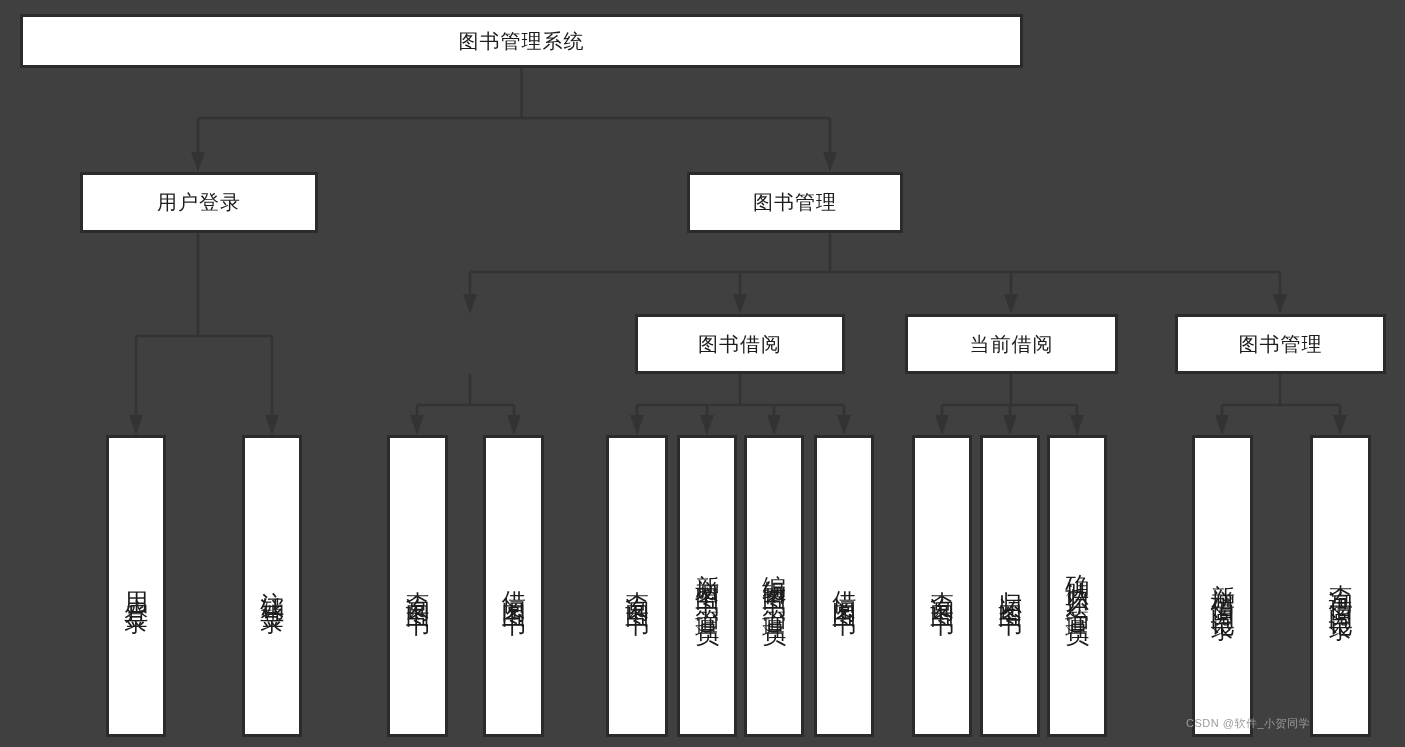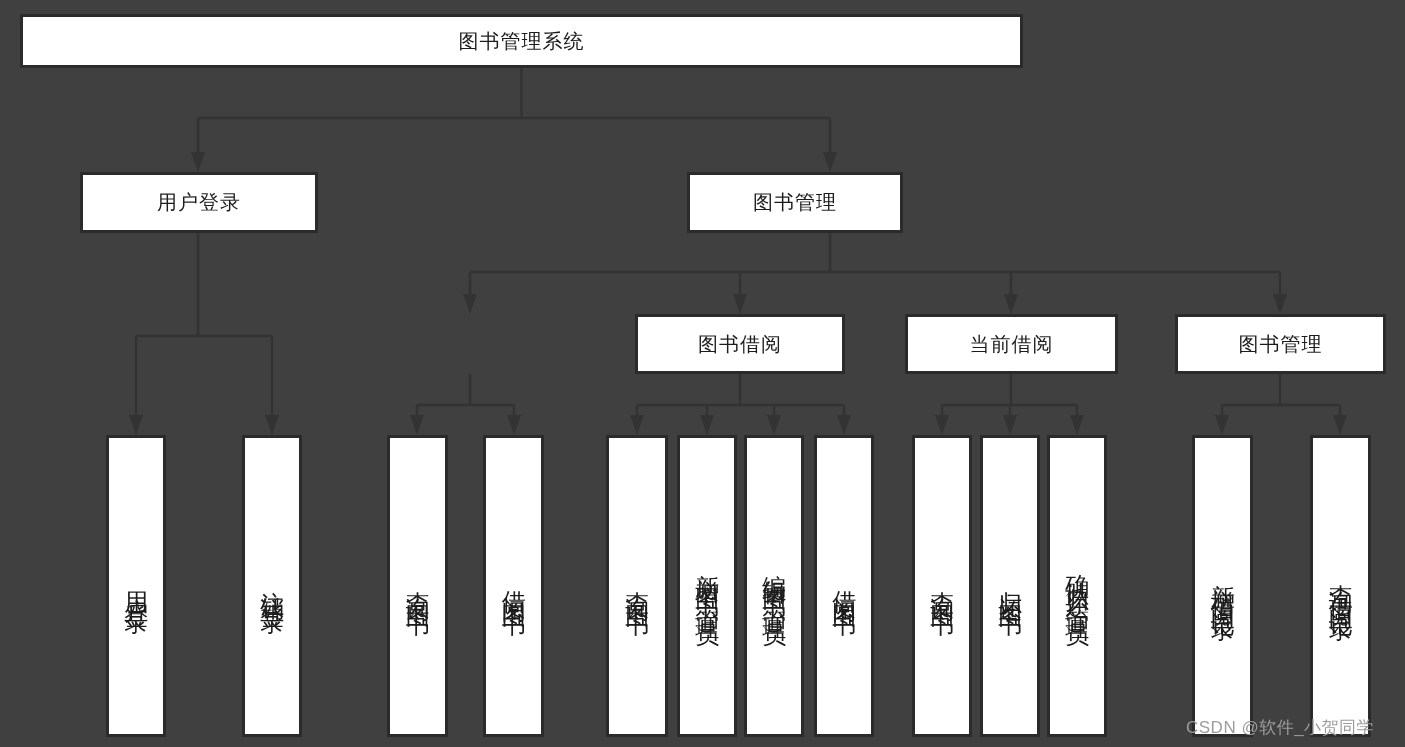"CSDN @软件_小贺同学" .watermark { font-size: 17px -> 11px }
